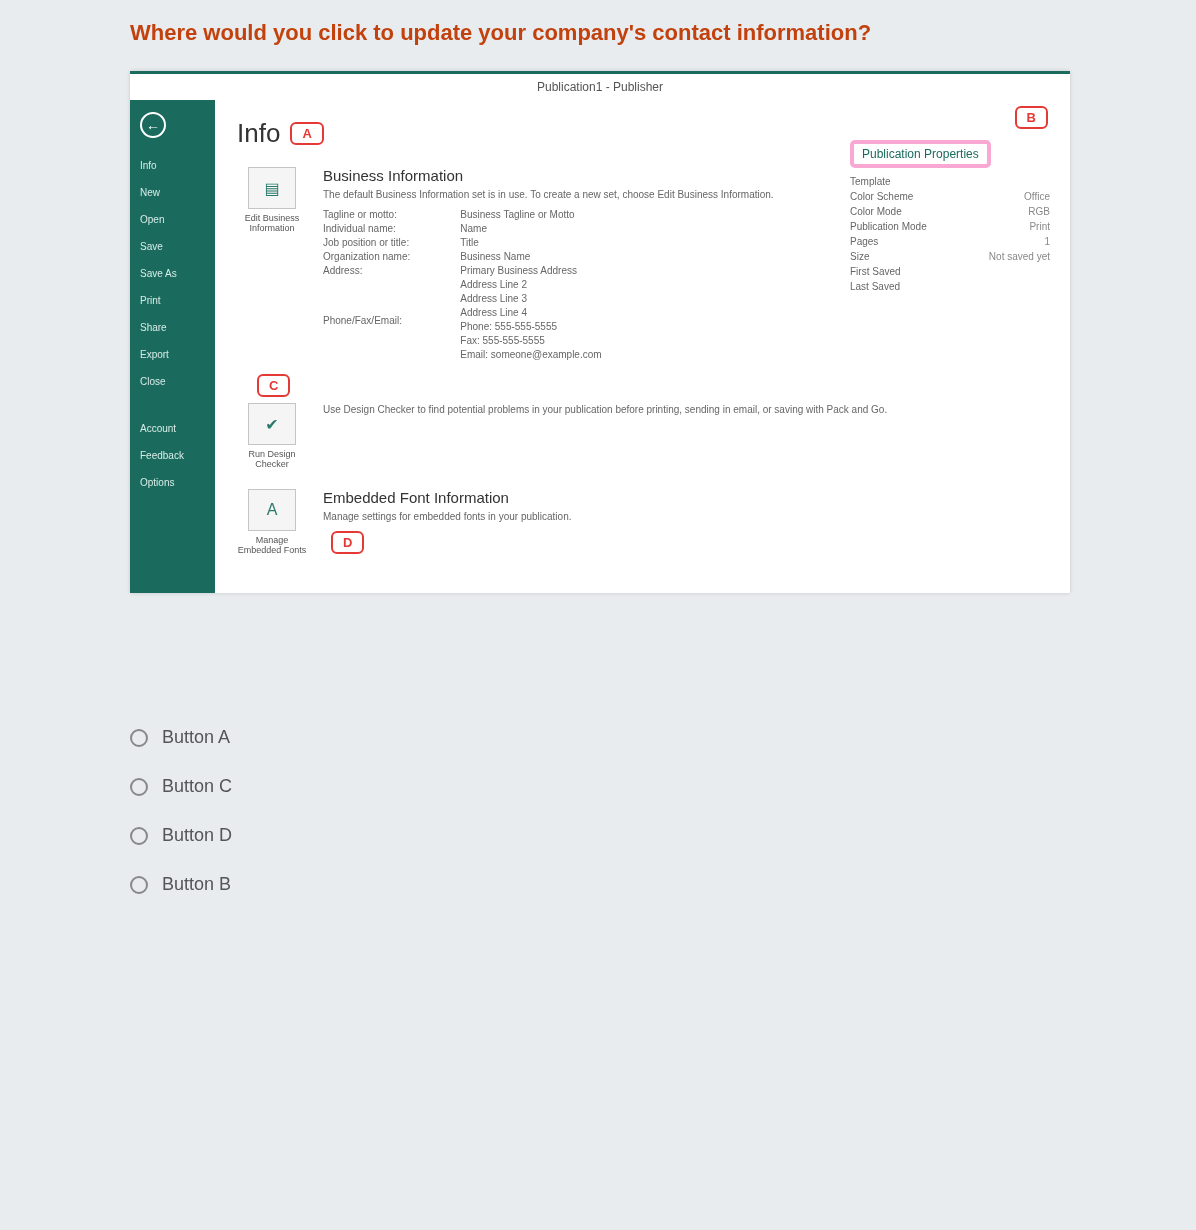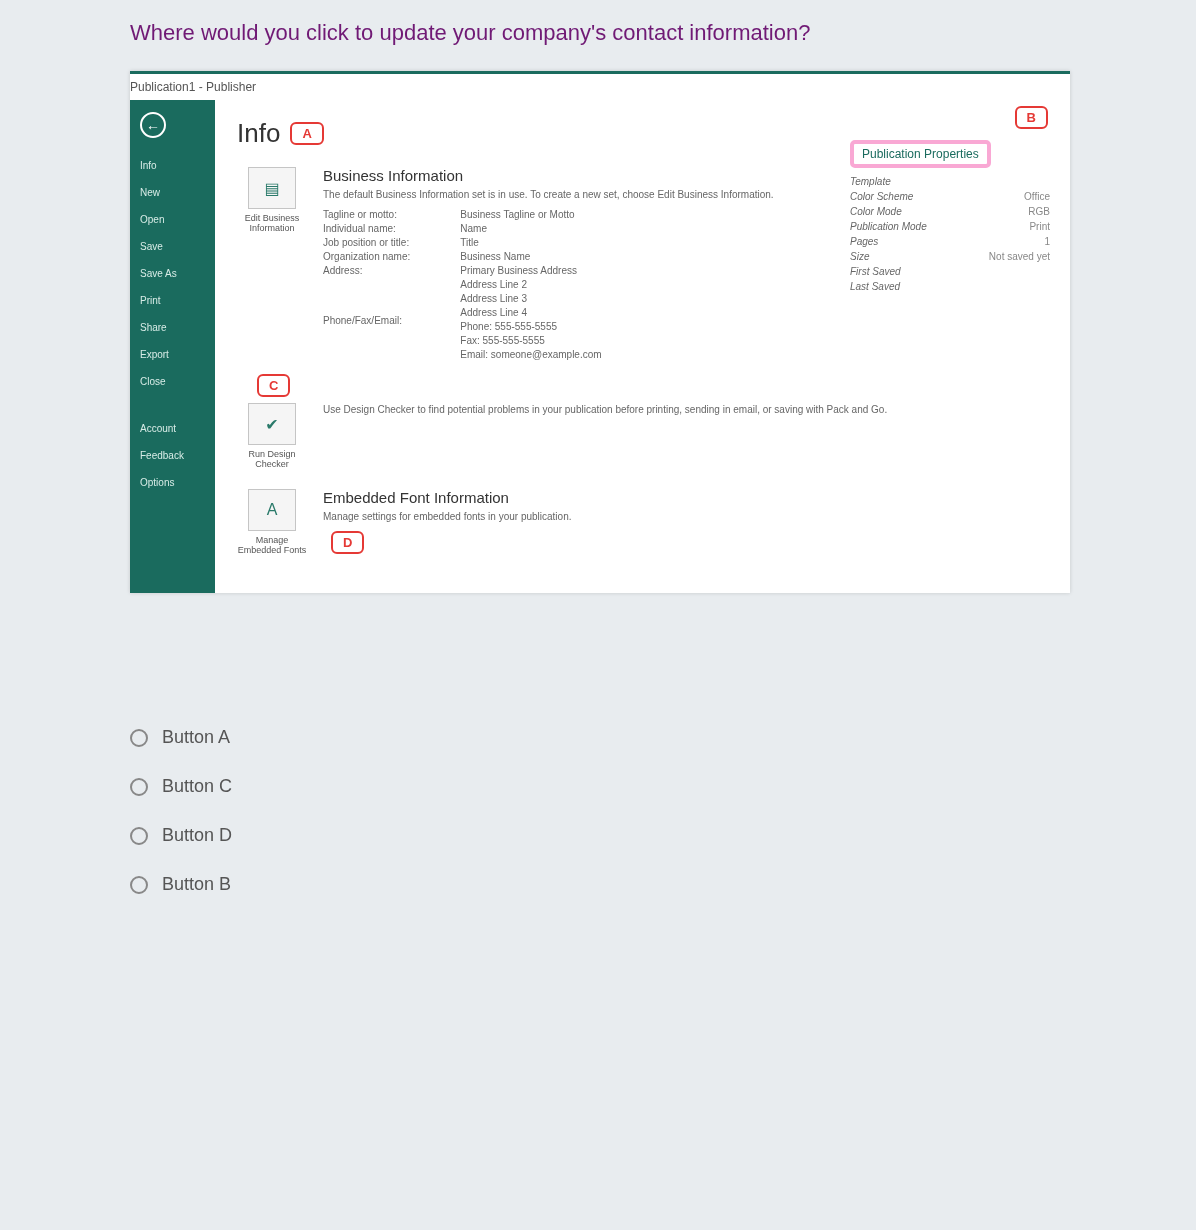"Where would you click to" .question { color: #701a75 -> #c2410c; font-weight: 400 -> 700 }
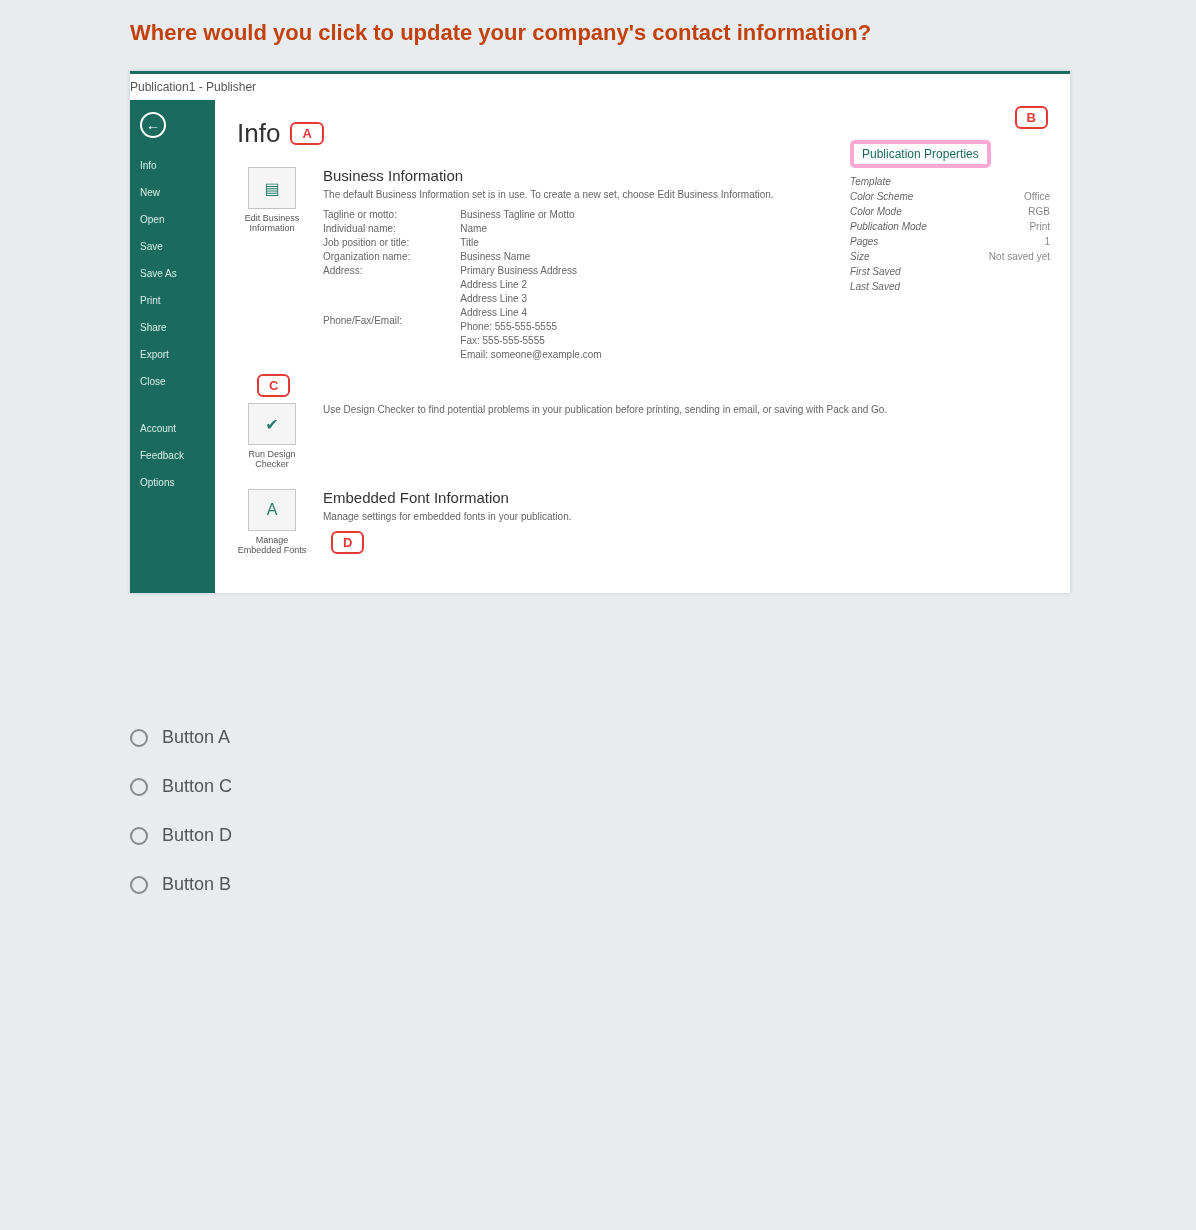"Publication1 - Publisher" .titlebar { text-align: left -> center }
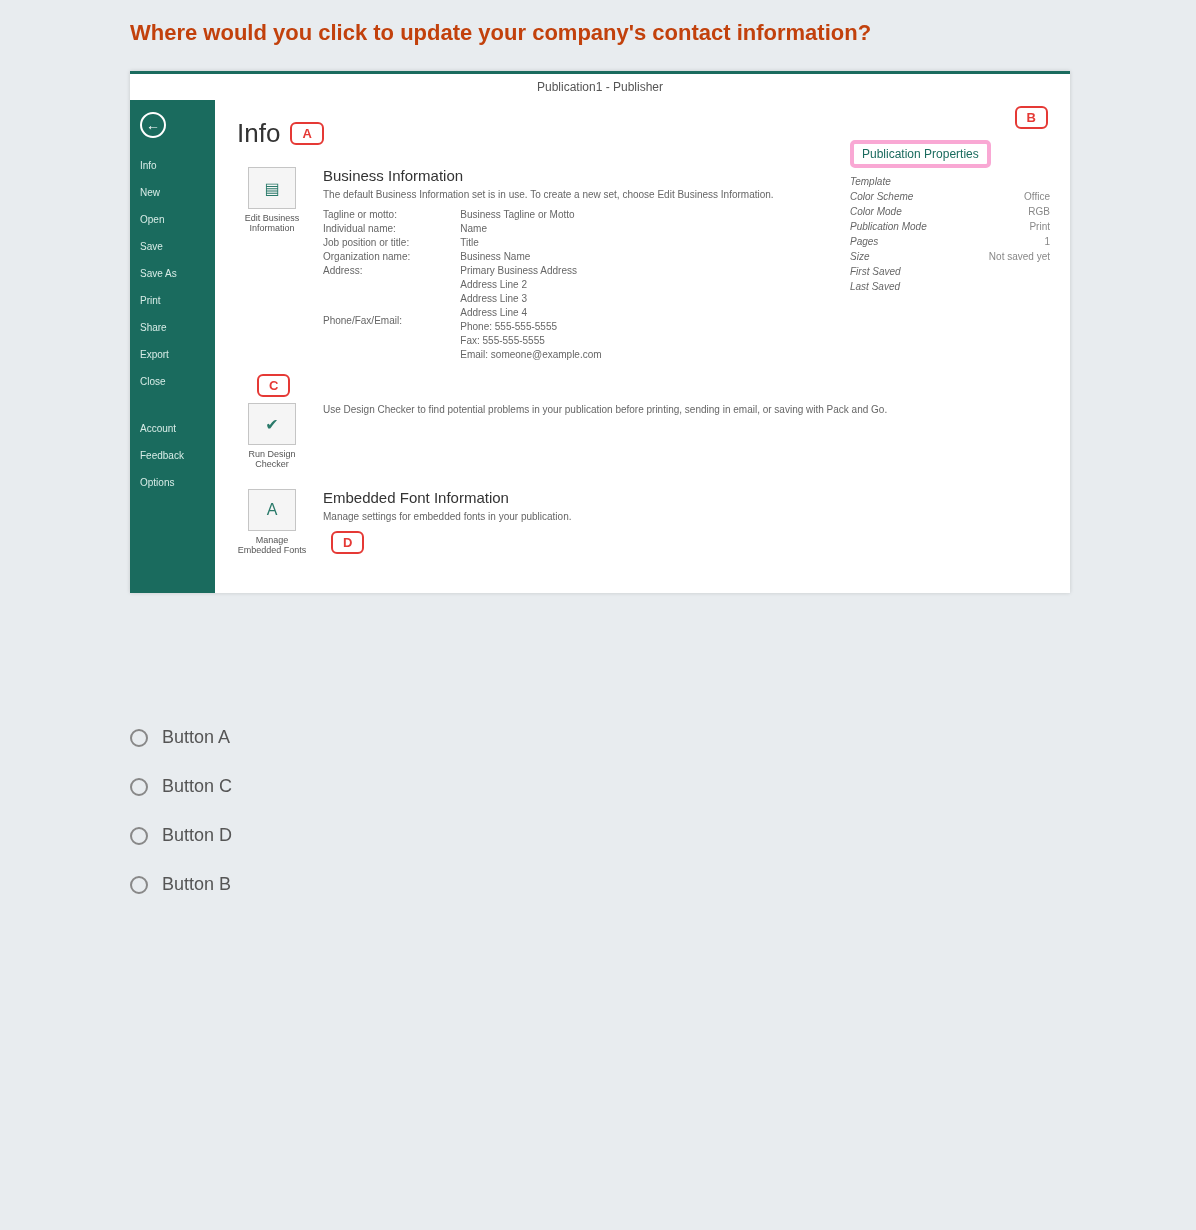"Template" .prop-k { font-style: italic -> none }
